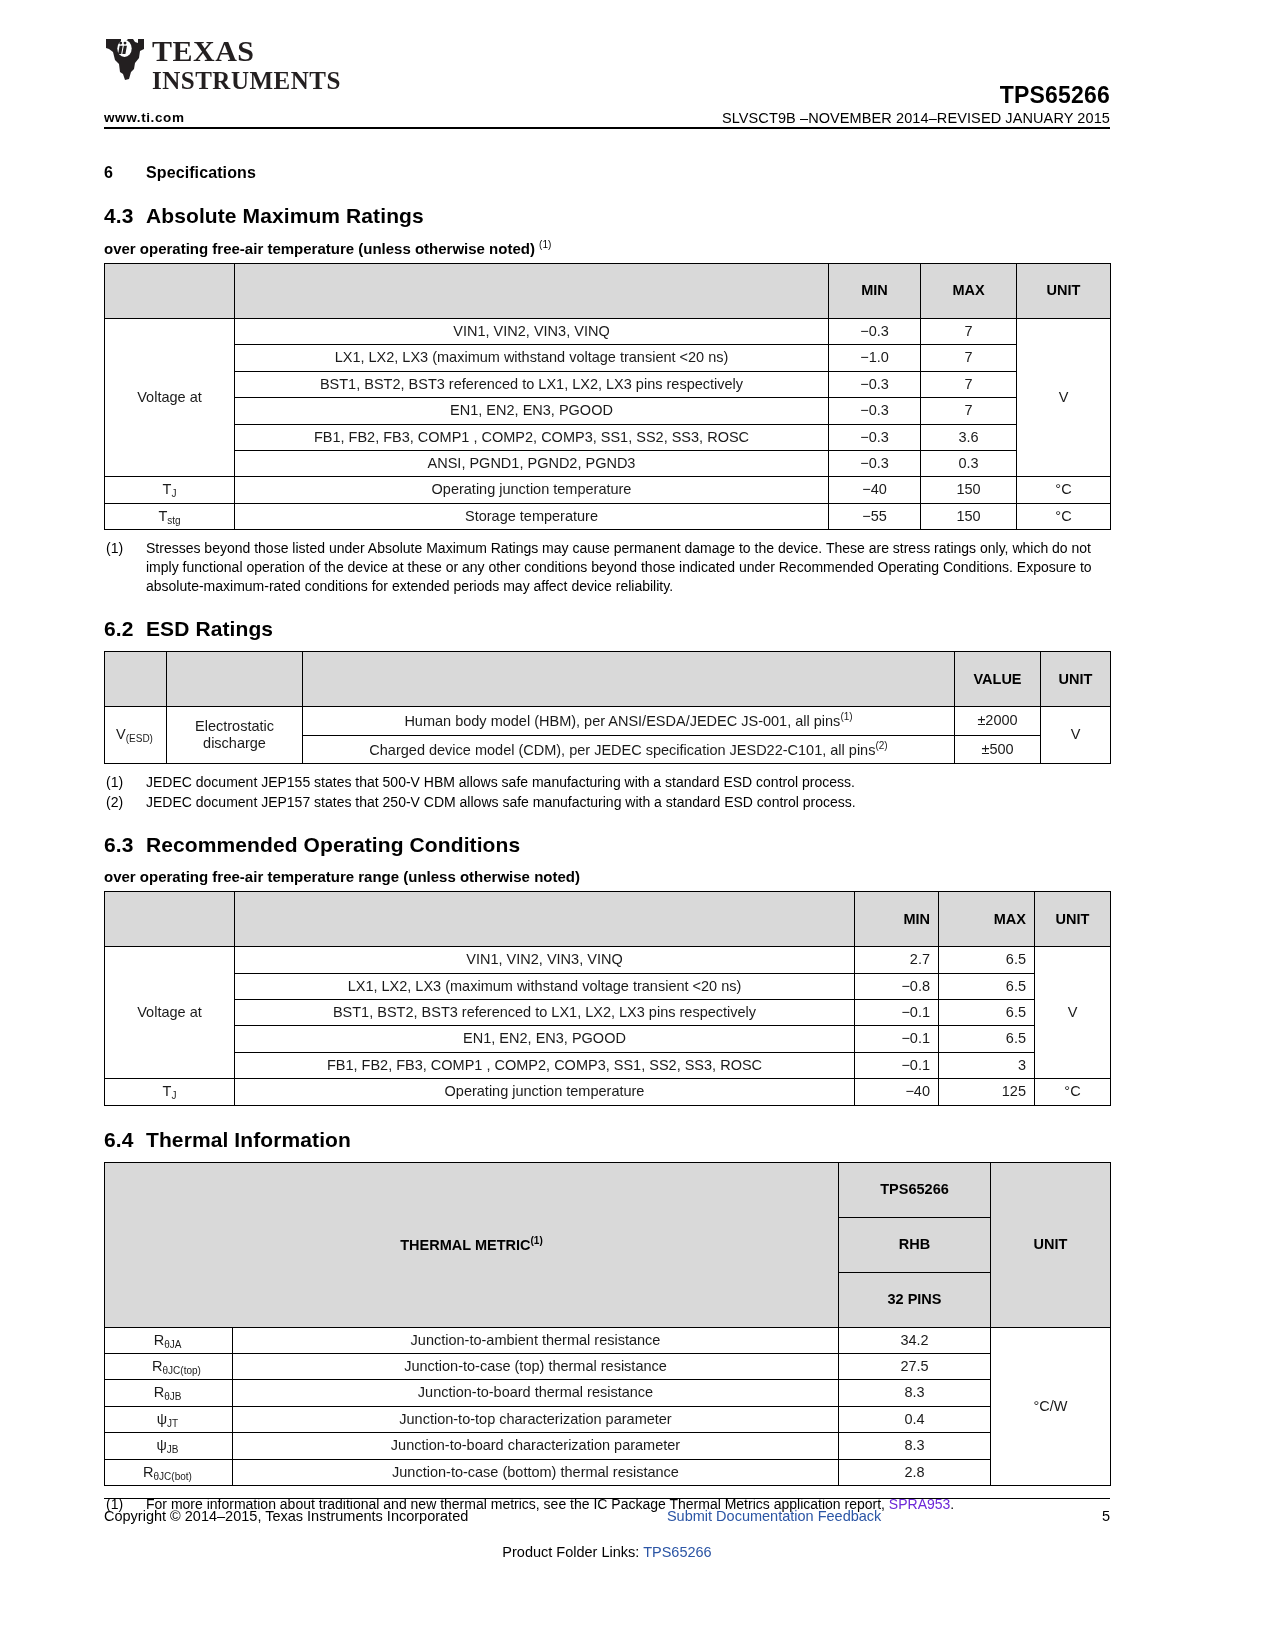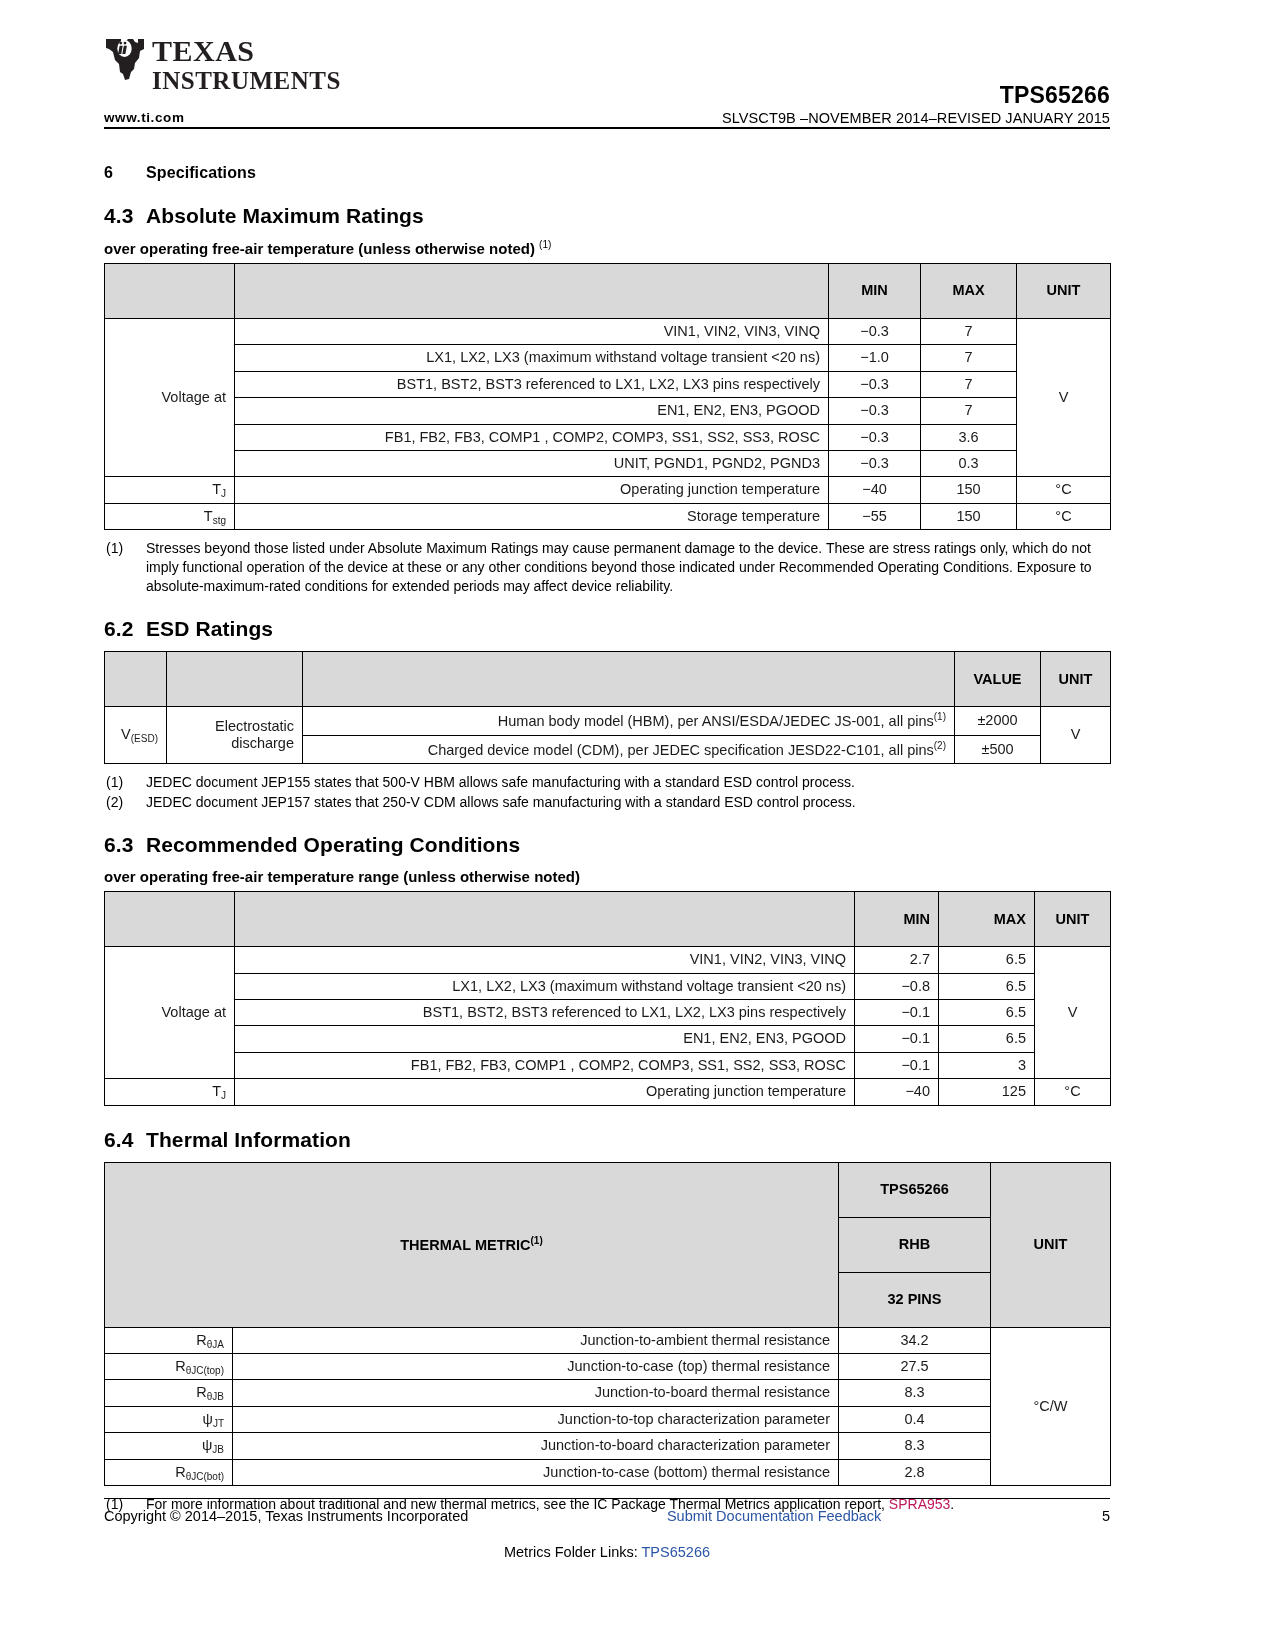"VIN1, VIN2, VIN3, VINQ" .c-left { text-align: right -> center }
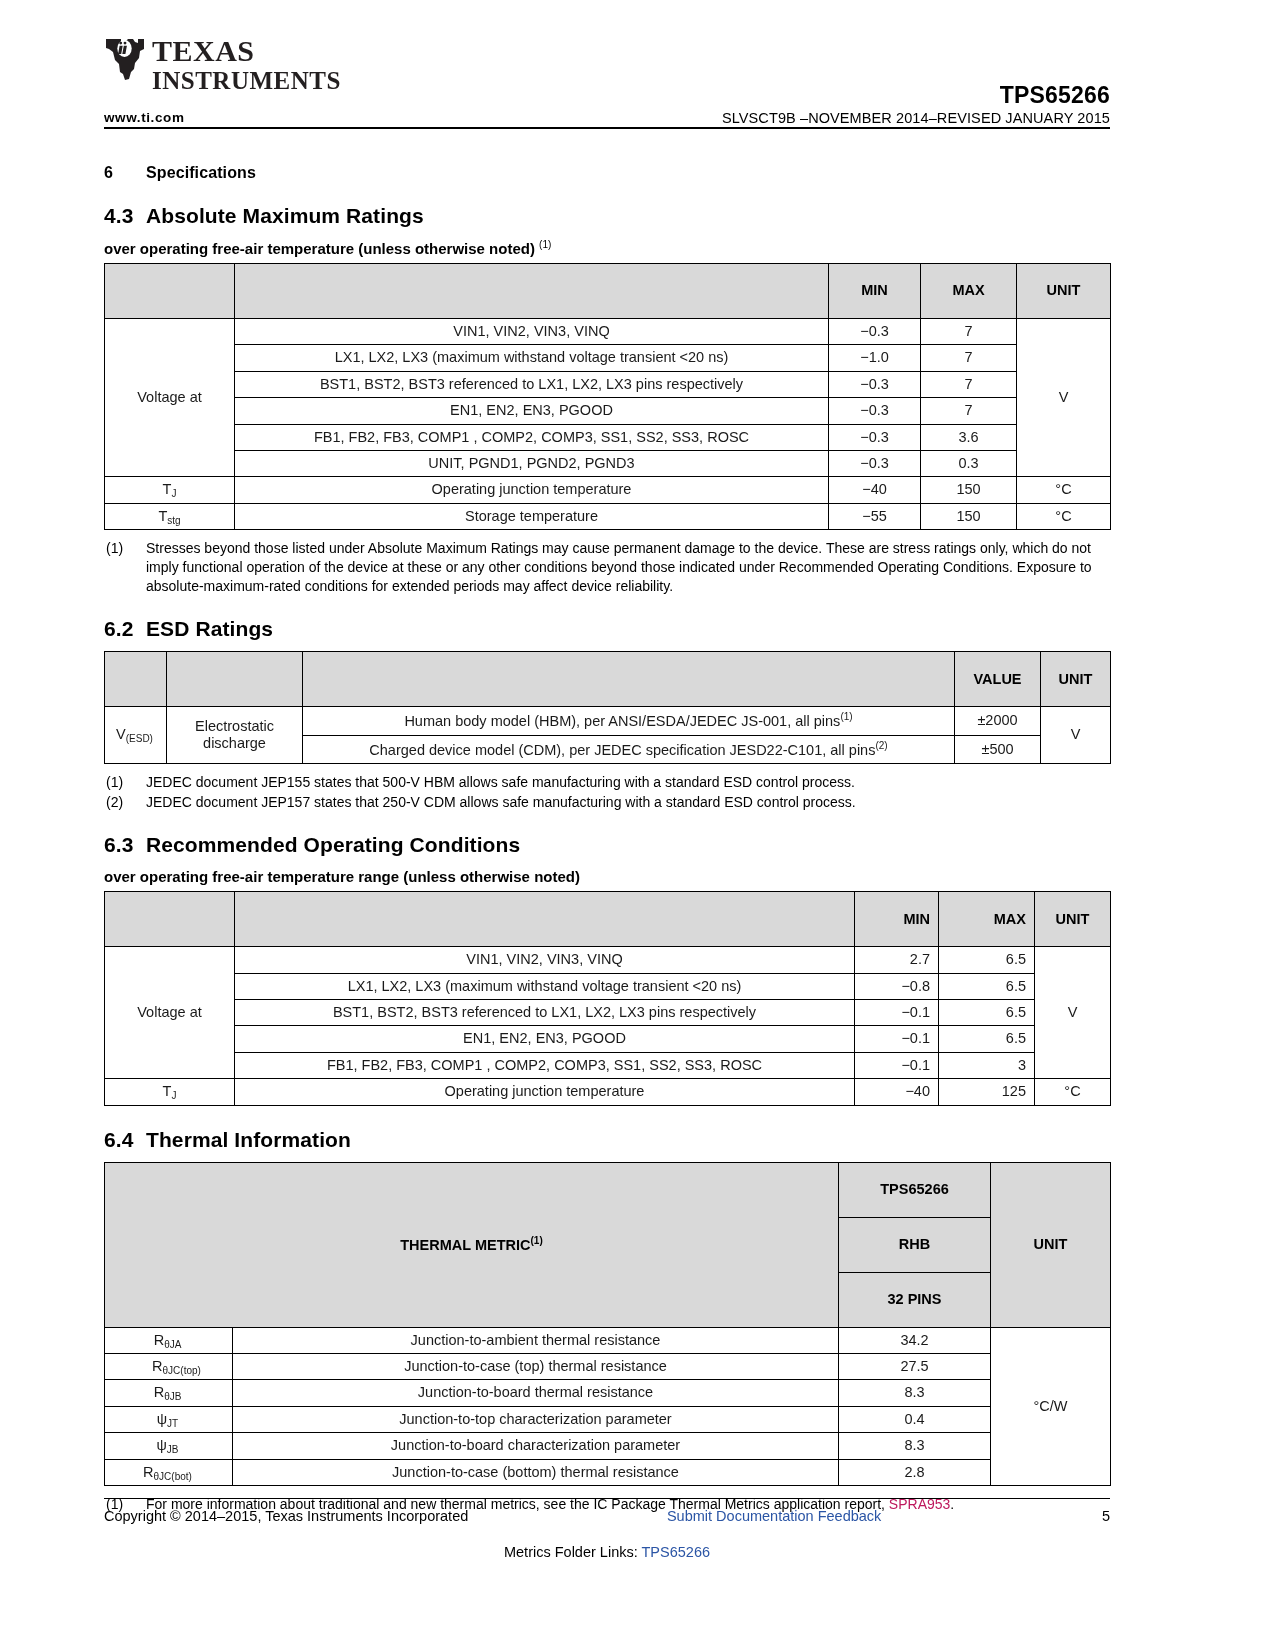"UNIT, PGND1, PGND2, PGND3" td.c-left { text: UNIT -> ANSI }
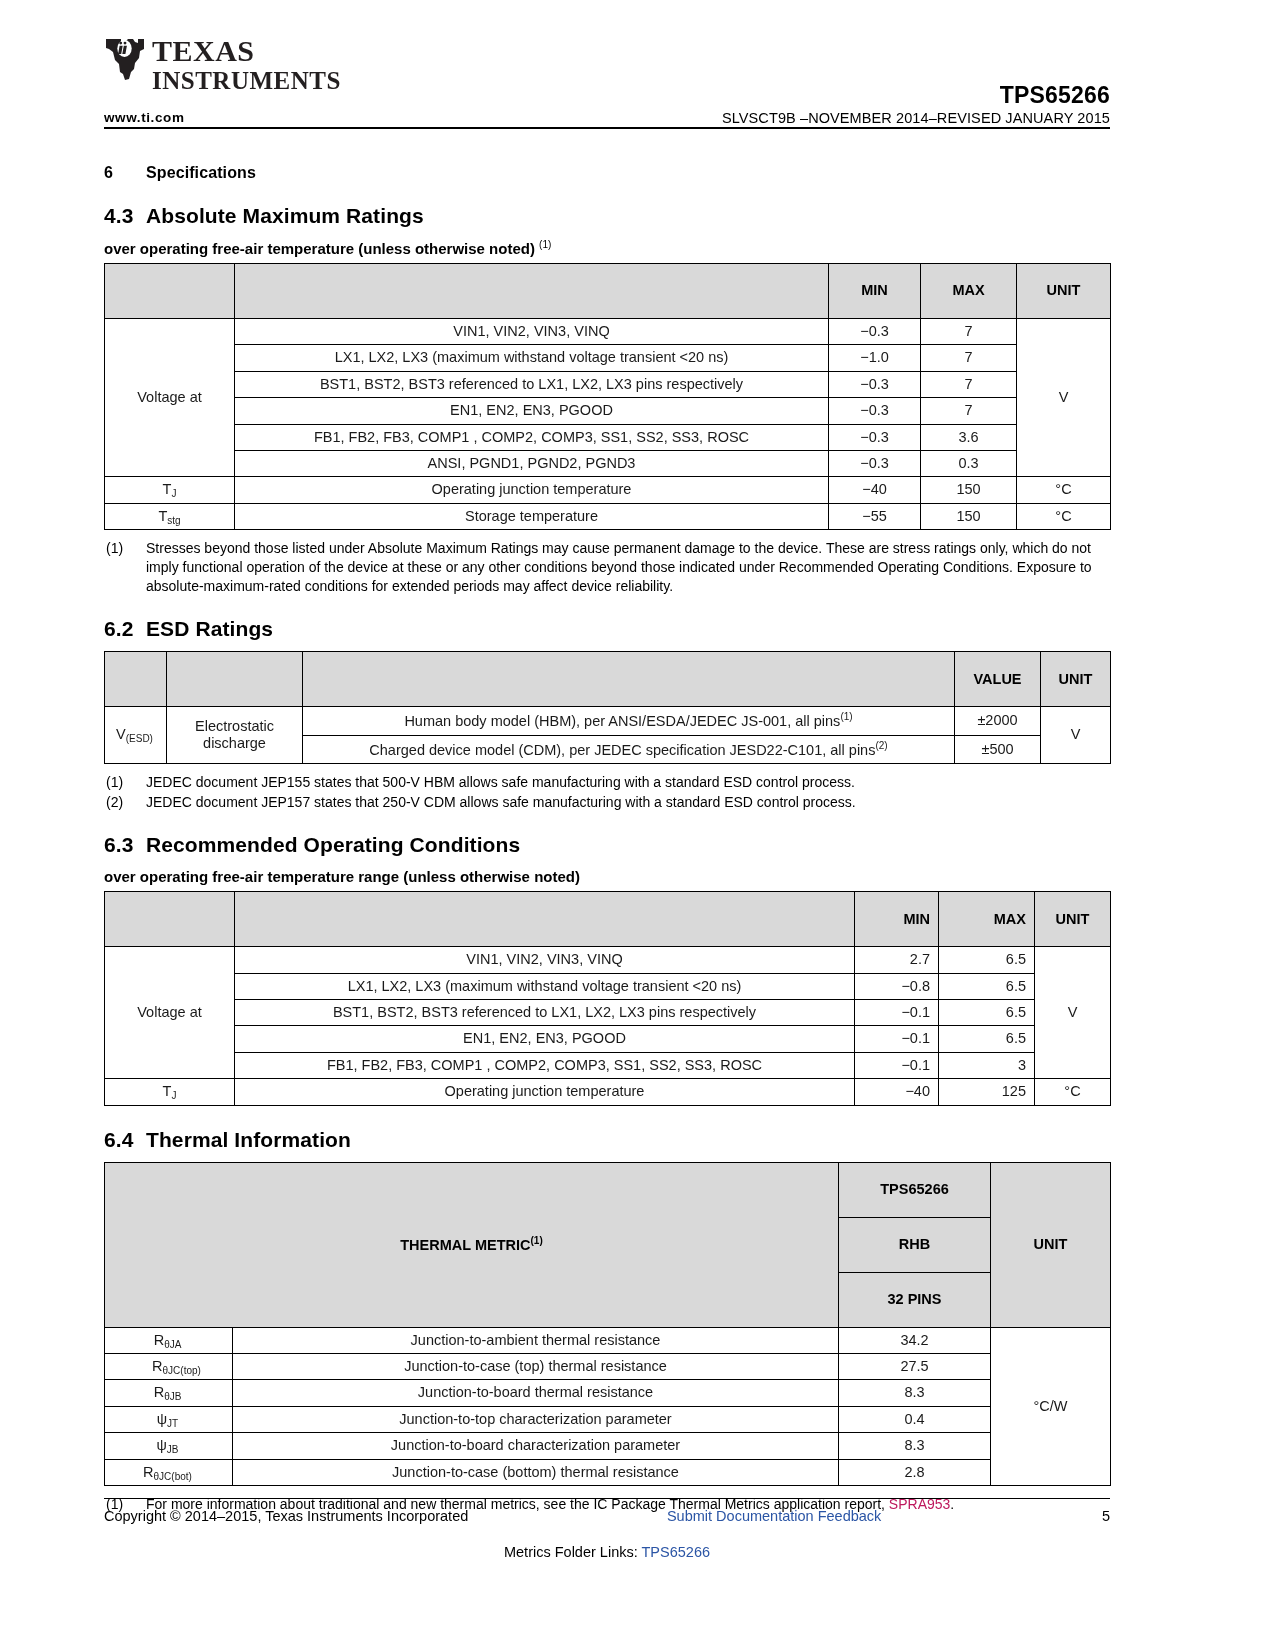"SPRA953" .fn a, .link { color: #be185d -> #6d28d9 }
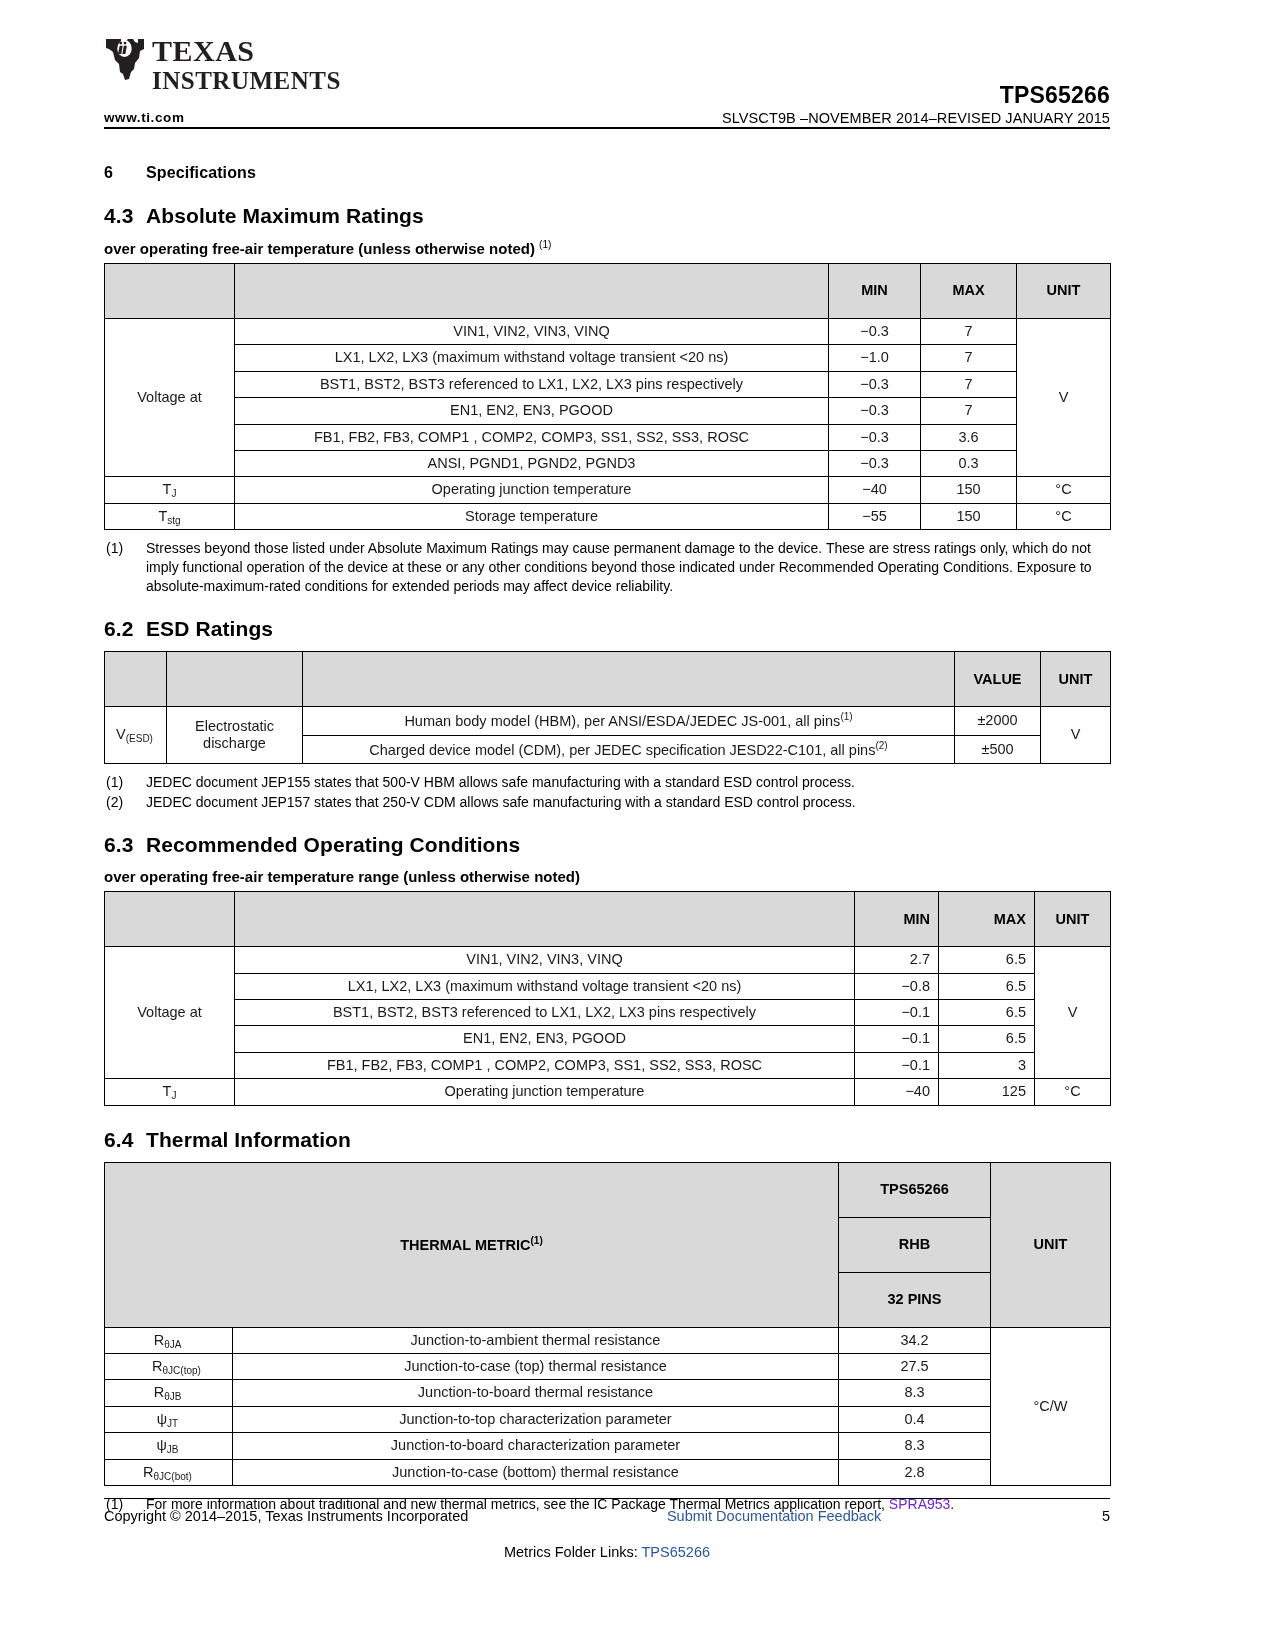"Metrics Folder Links:" span.lbl { text: Metrics -> Product }
